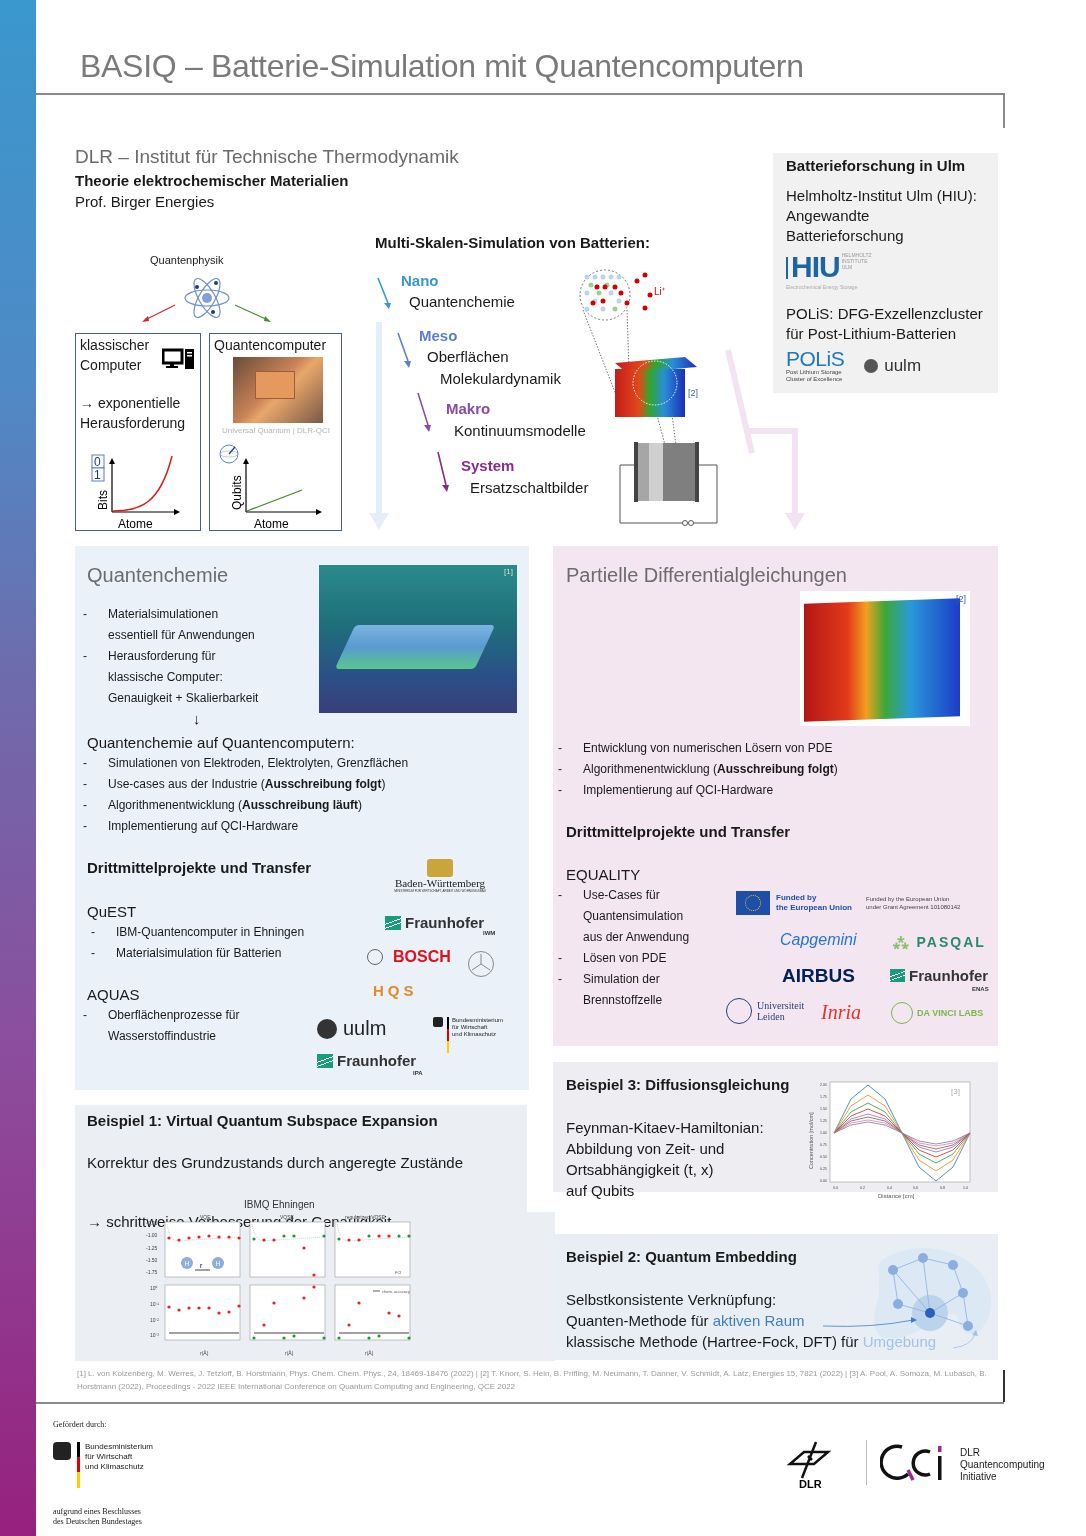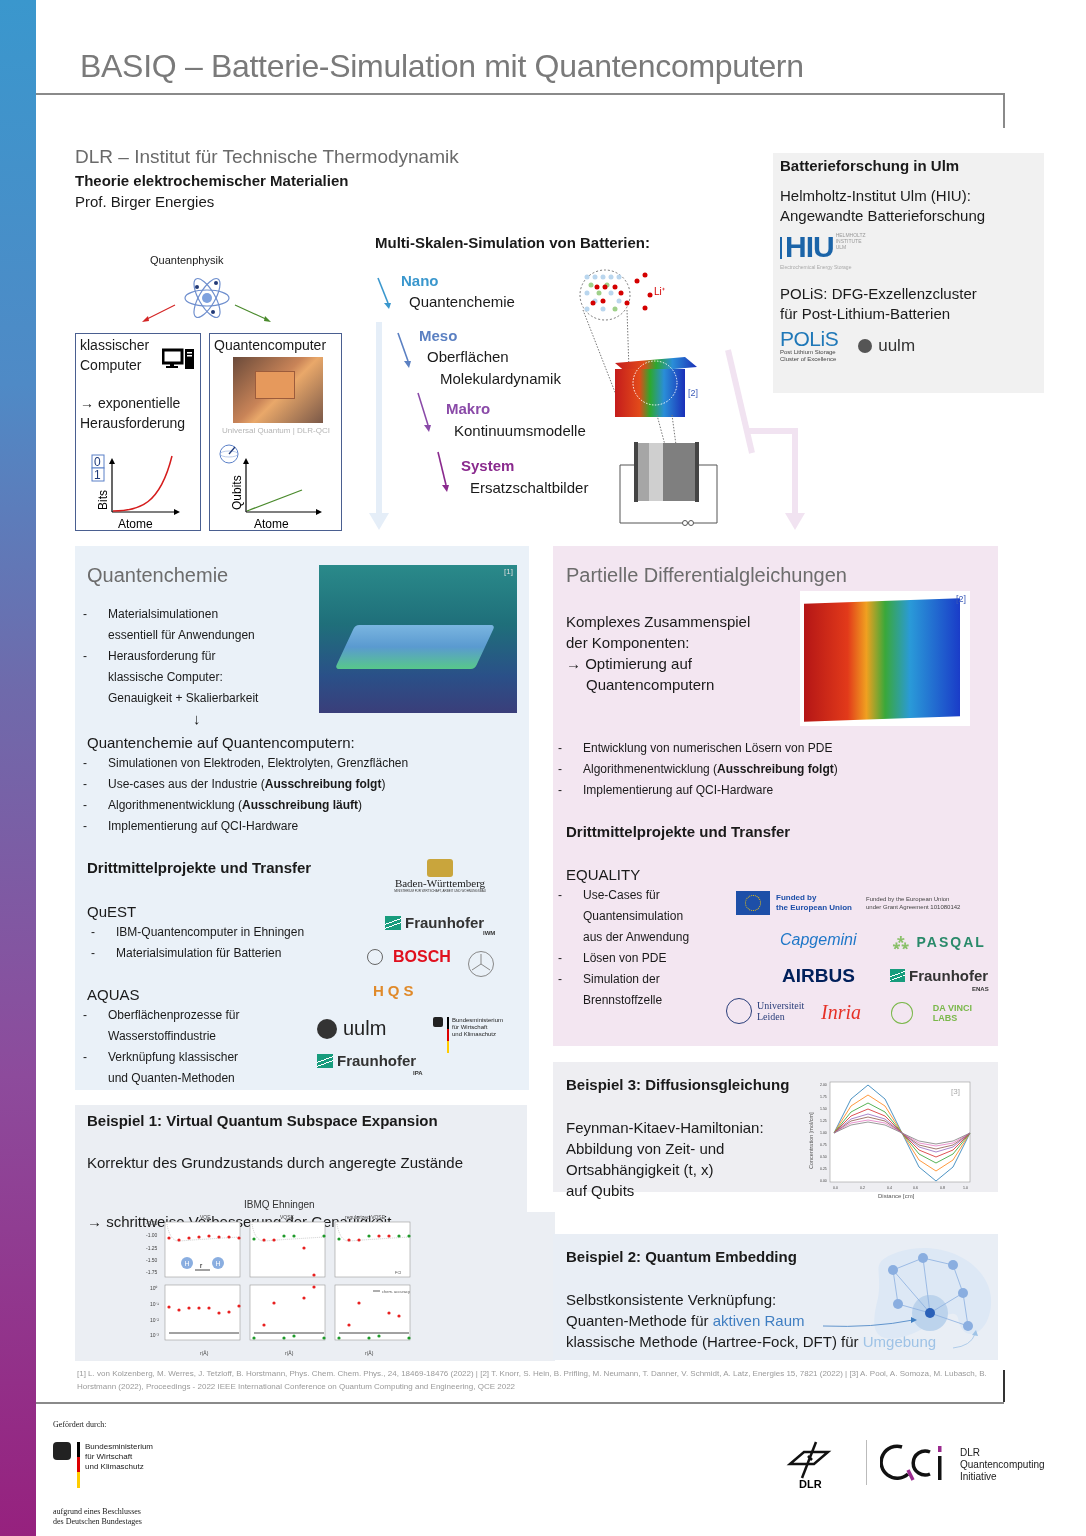"Batterieforschung in Ulm" .ulm-box { padding: 4px 7px -> 4px 13px; width: 271px -> 225px }
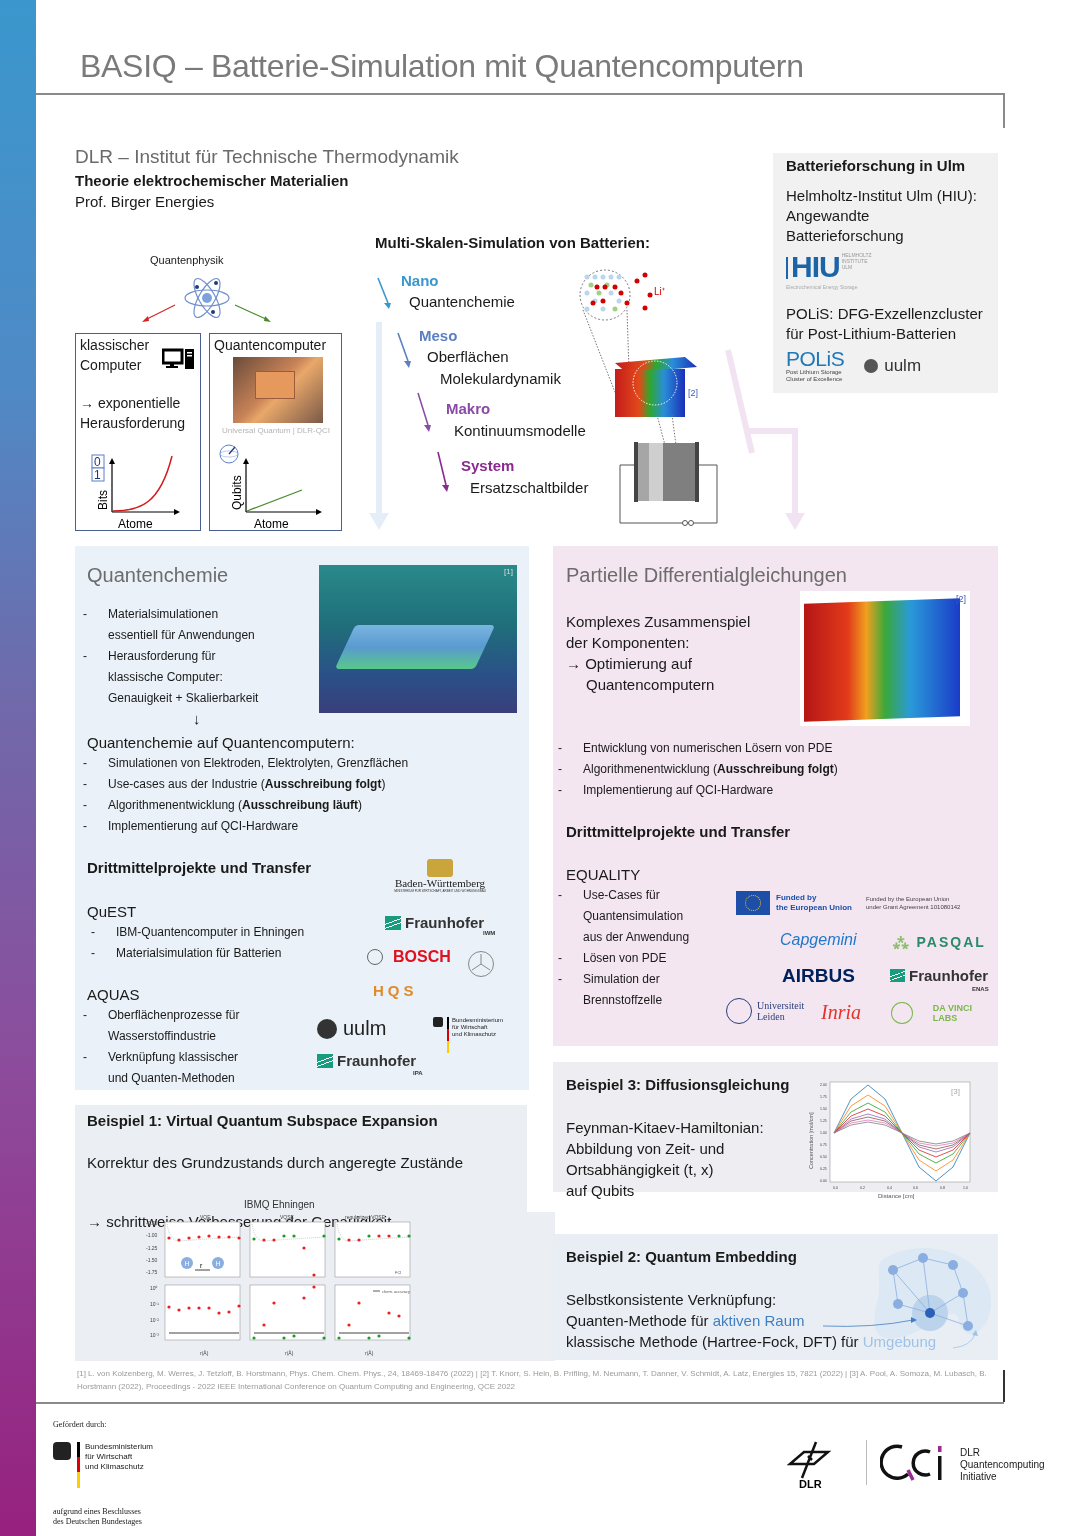"Komplexes Zusammenspiel" div.abs { html: <div> <div>Komplexes Zusammenspiel</div> <div>der Komponenten:</div> <div>→ Optimierung auf</div> <div>Quantencomputern</div> </div> -> none }
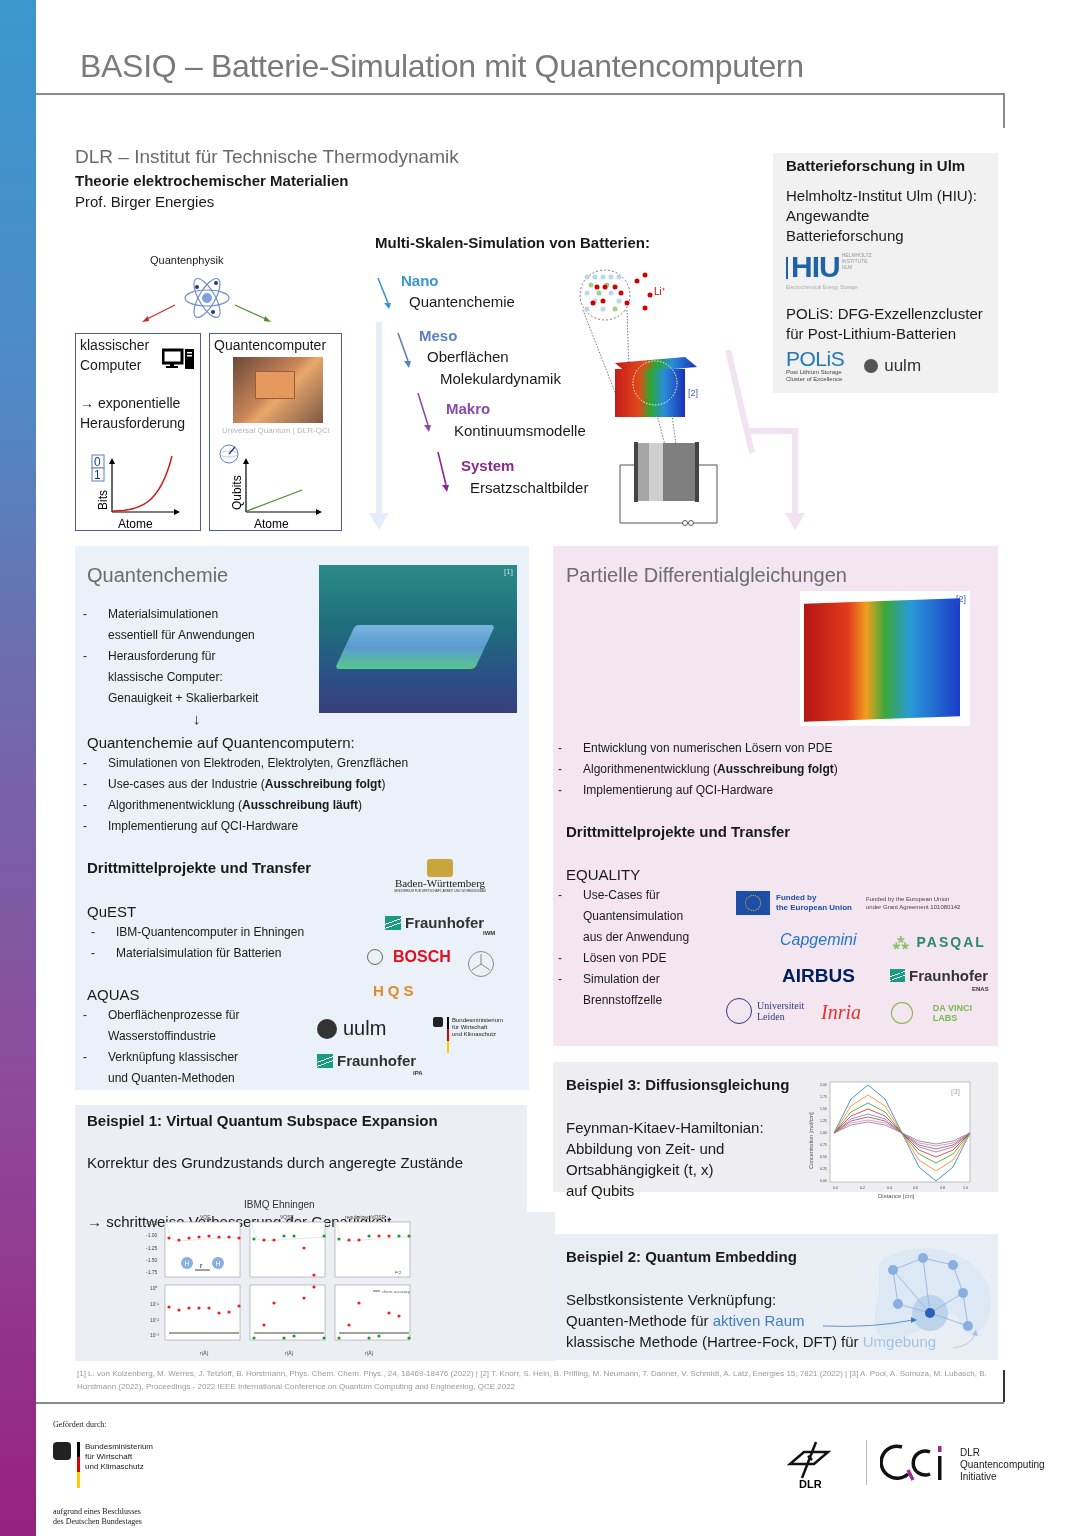"DA VINCI LABS" div.abs { gap: 16px -> none }
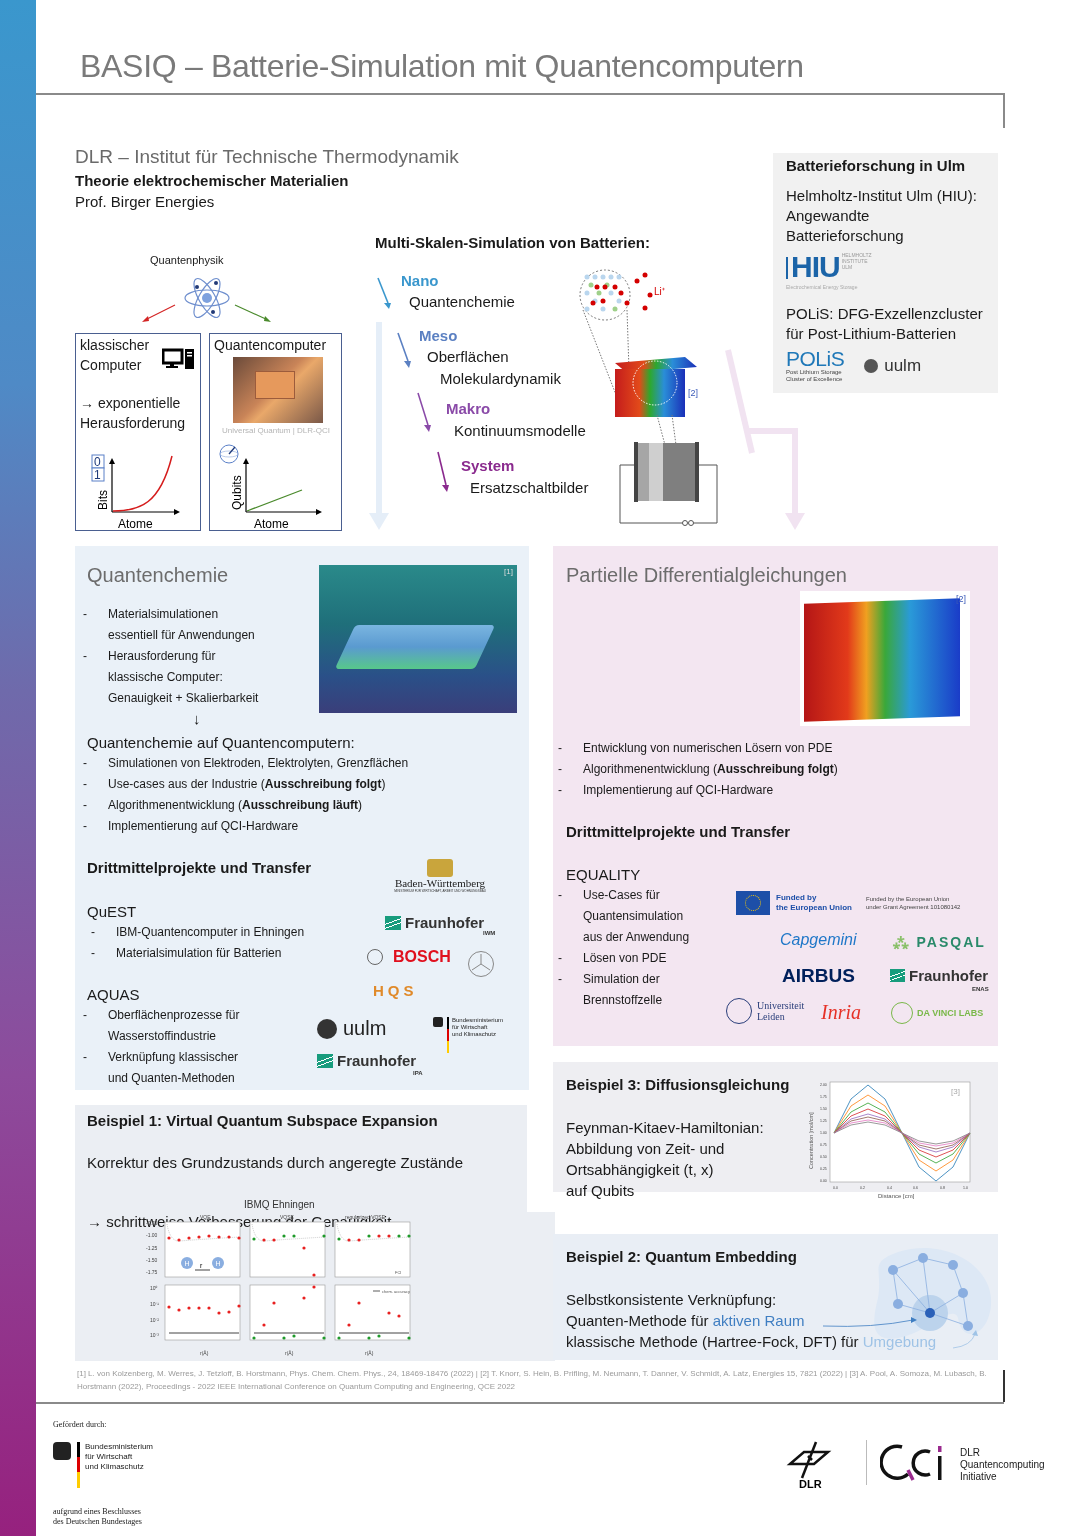"Verknüpfung klassischer" li { html: <li><span>Verknüpfung klassischer</span><br><span>und Quanten-Methoden</span></li> -> none }
